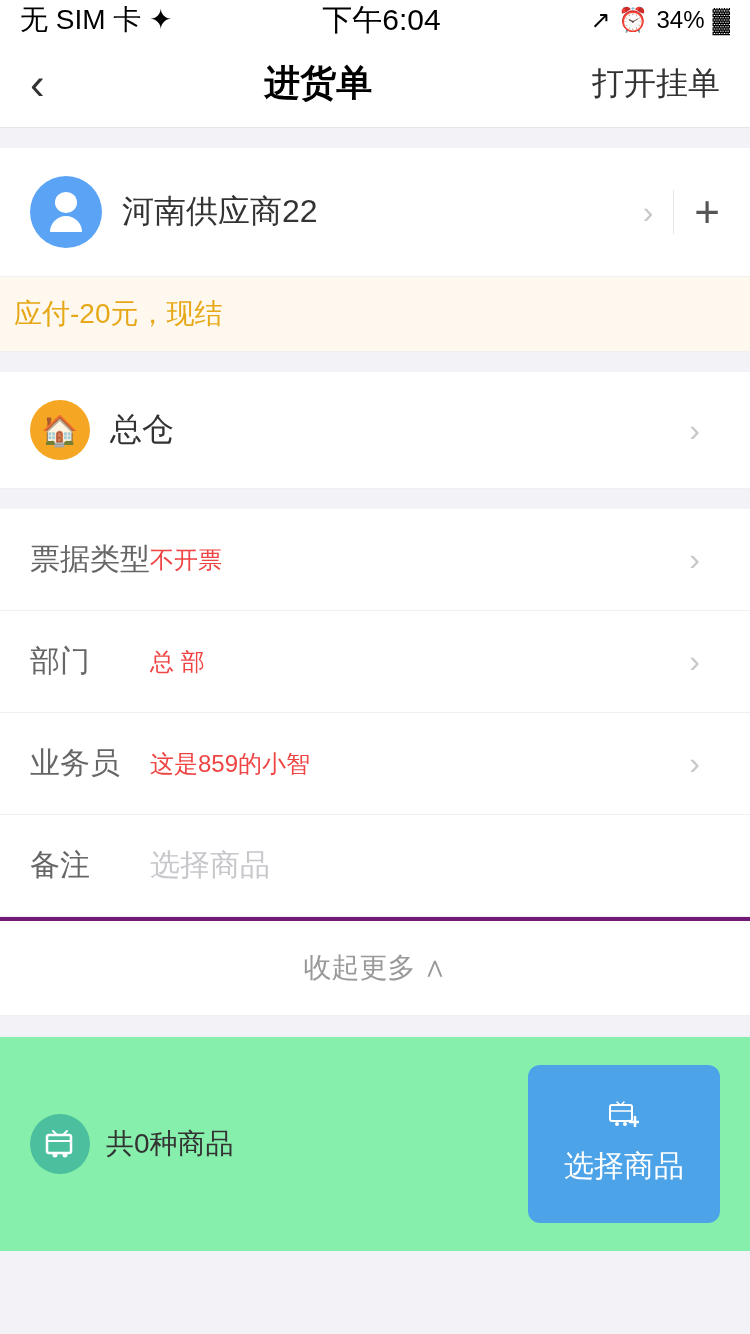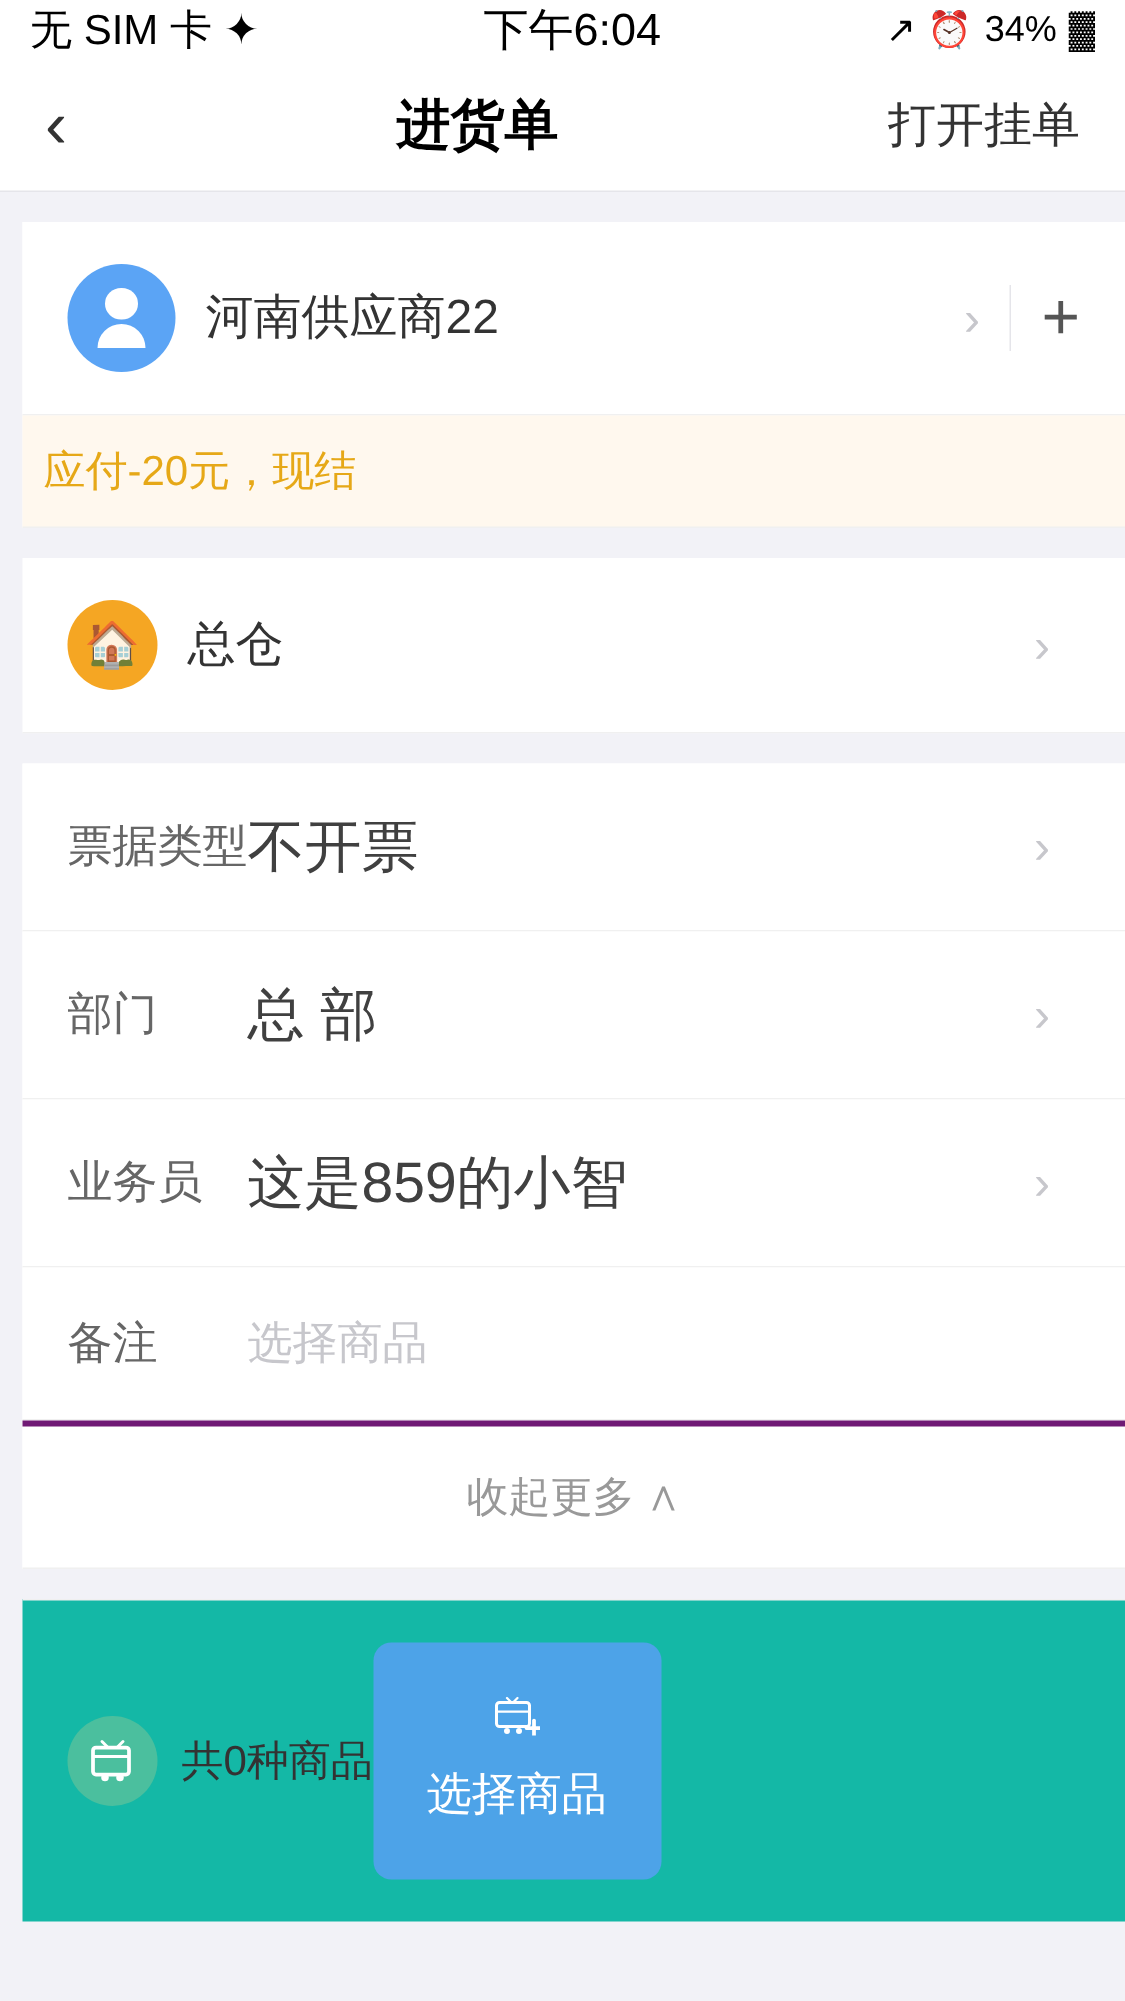"河南供应商22" .main-bg { margin-left: 15px -> none }
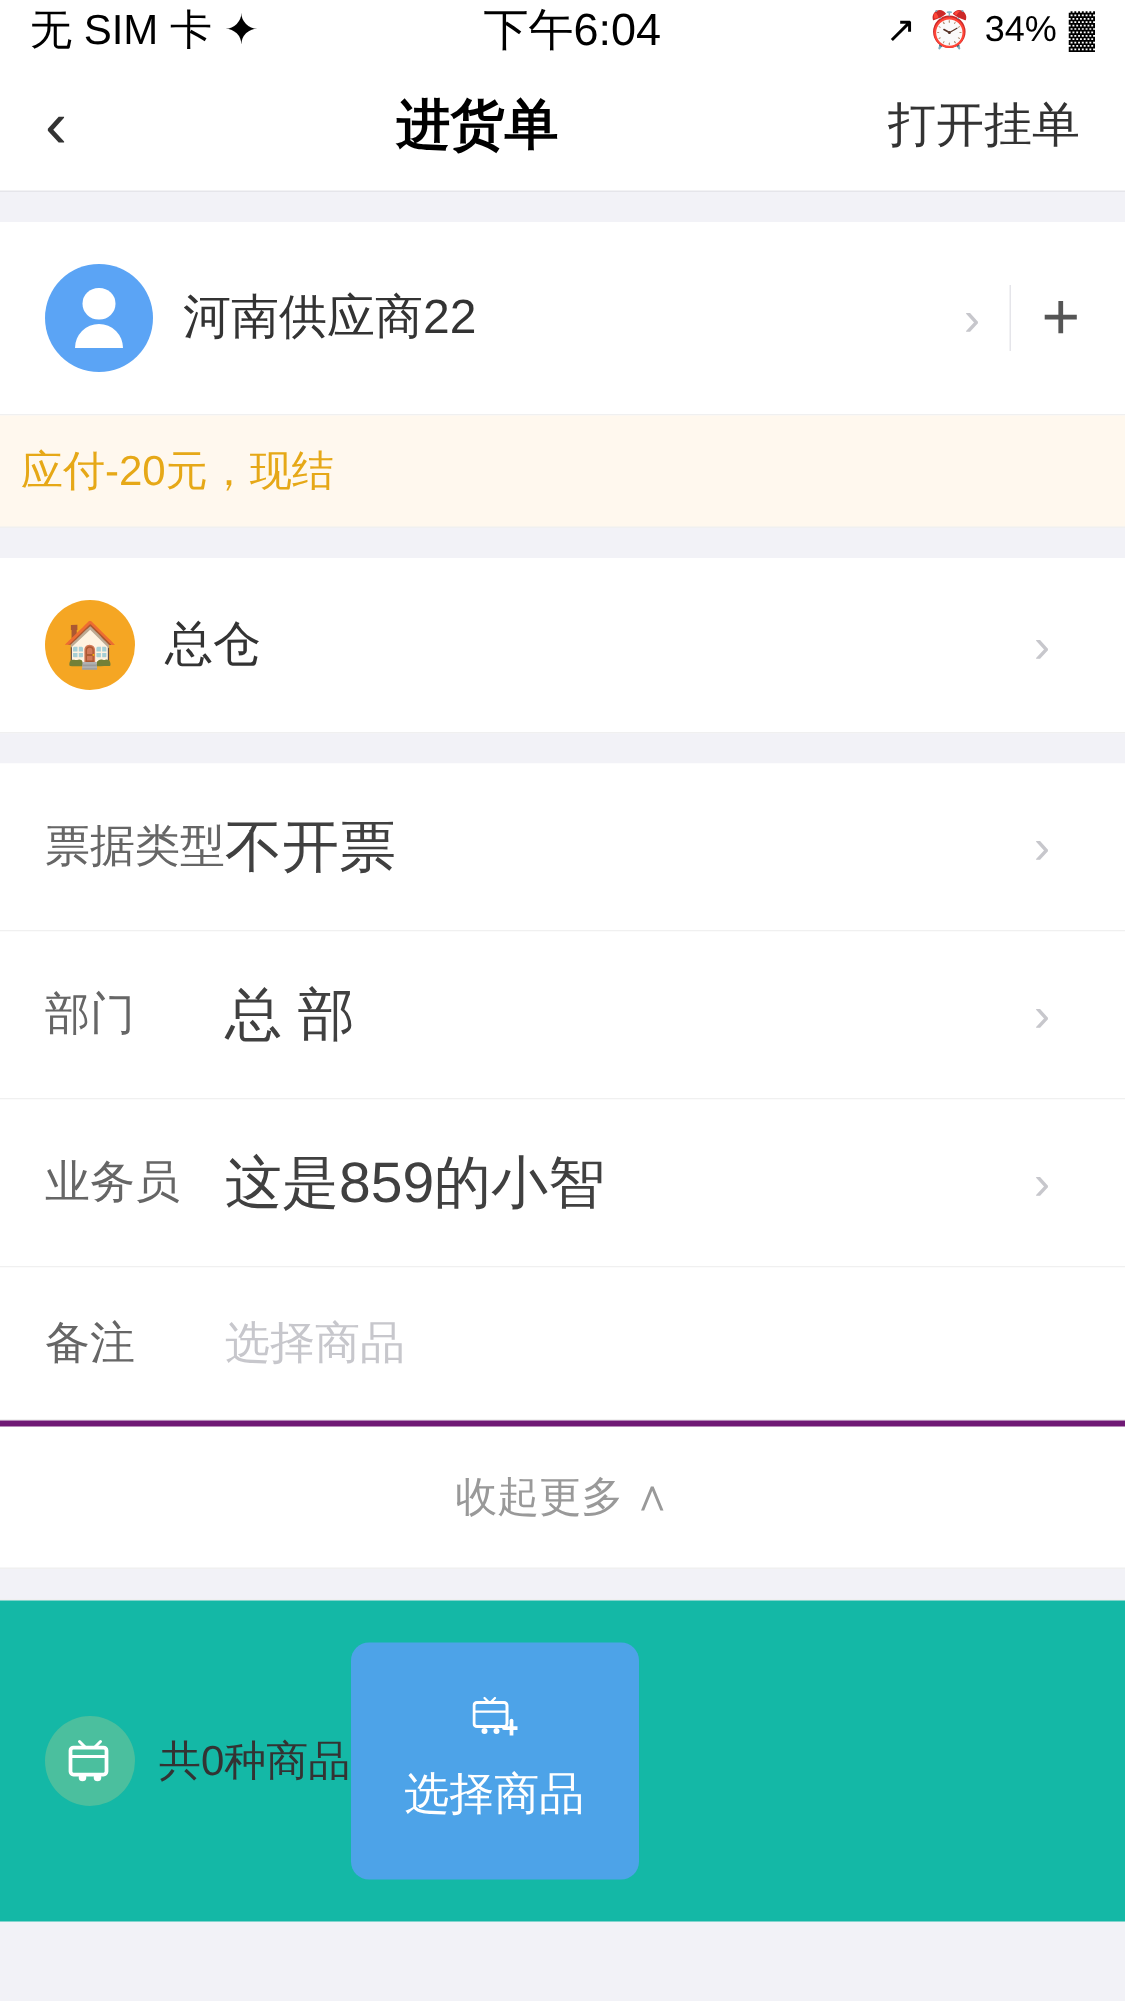"不开票" .form-value { color: #404040 -> #ef4444; font-size: 38px -> 24px }
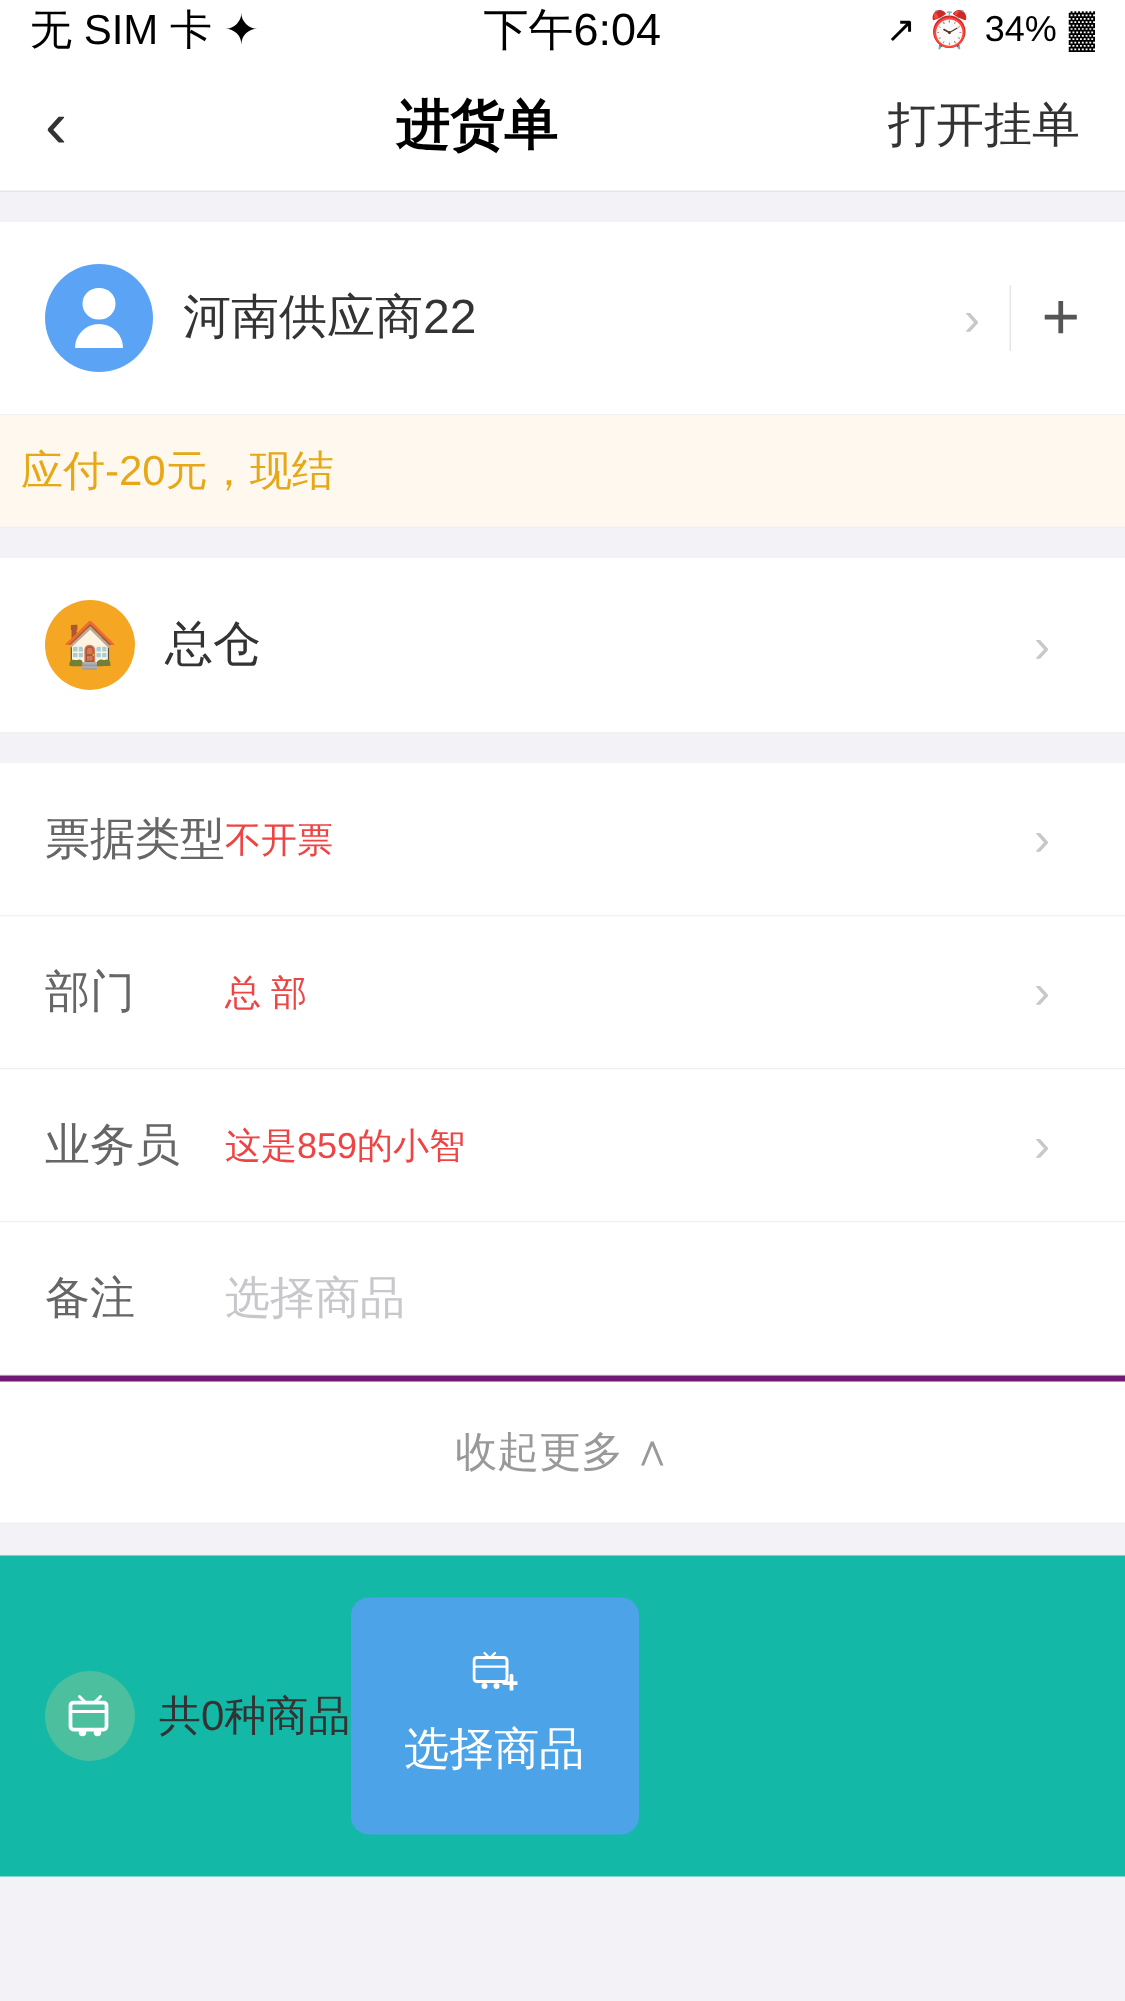"共0种商品" .bottom-bar { background: #14b8a6 -> #86efac; justify-content: none -> space-between }
